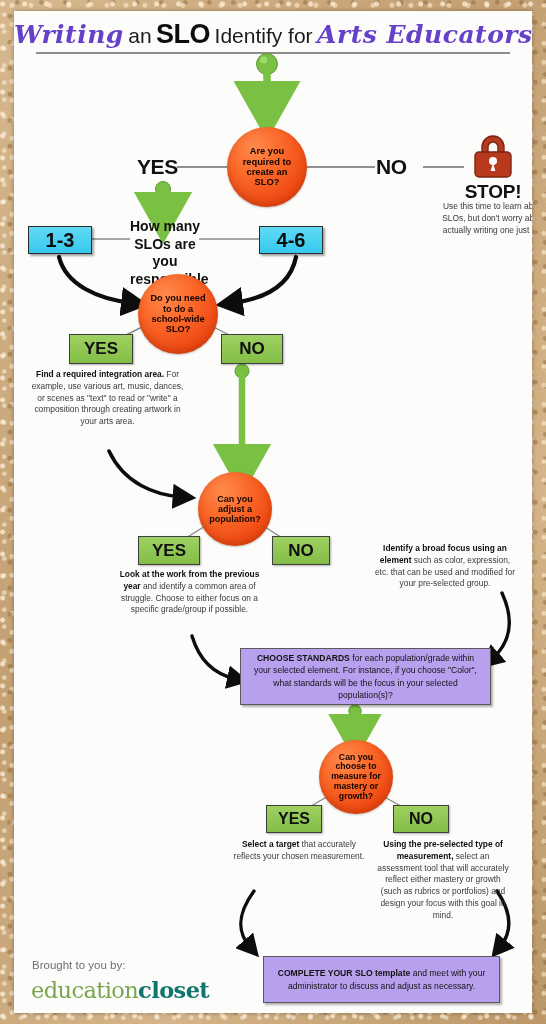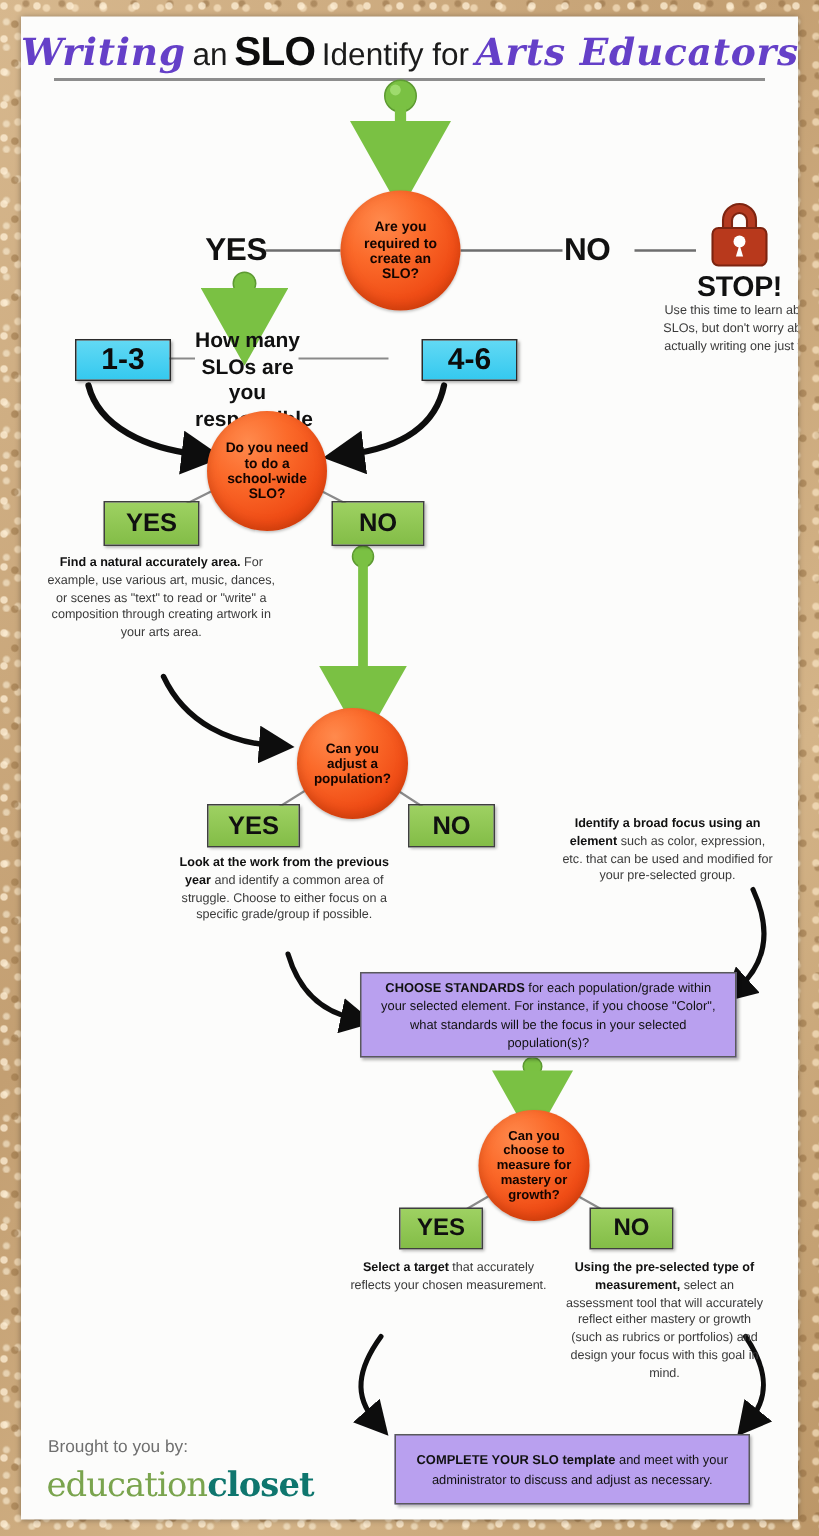"1-3" .bbox { margin-left: 22px -> none }
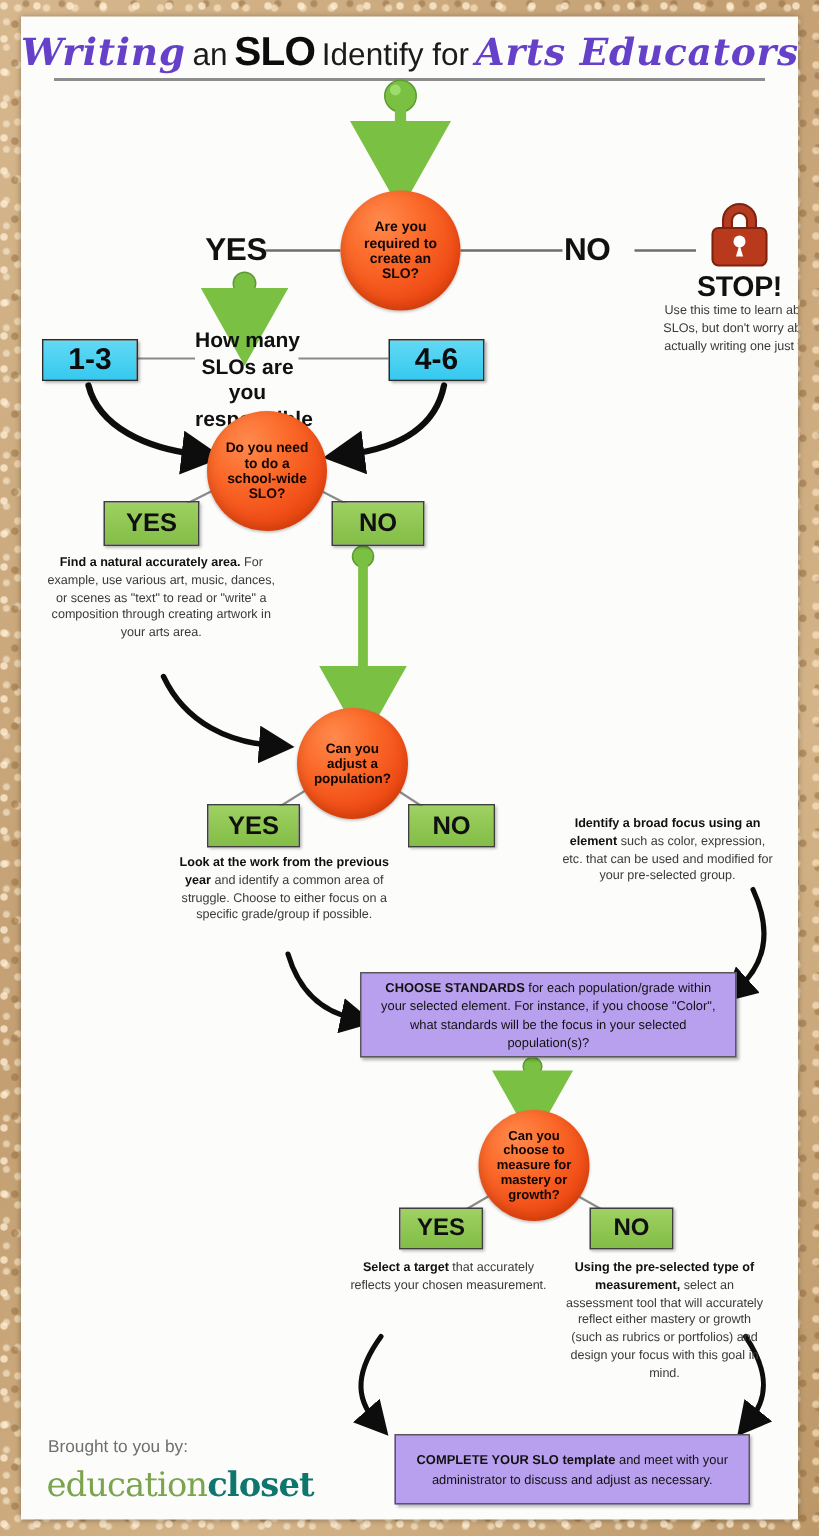"Find a natural accurately area." b { text: natural accurately -> required integration }
